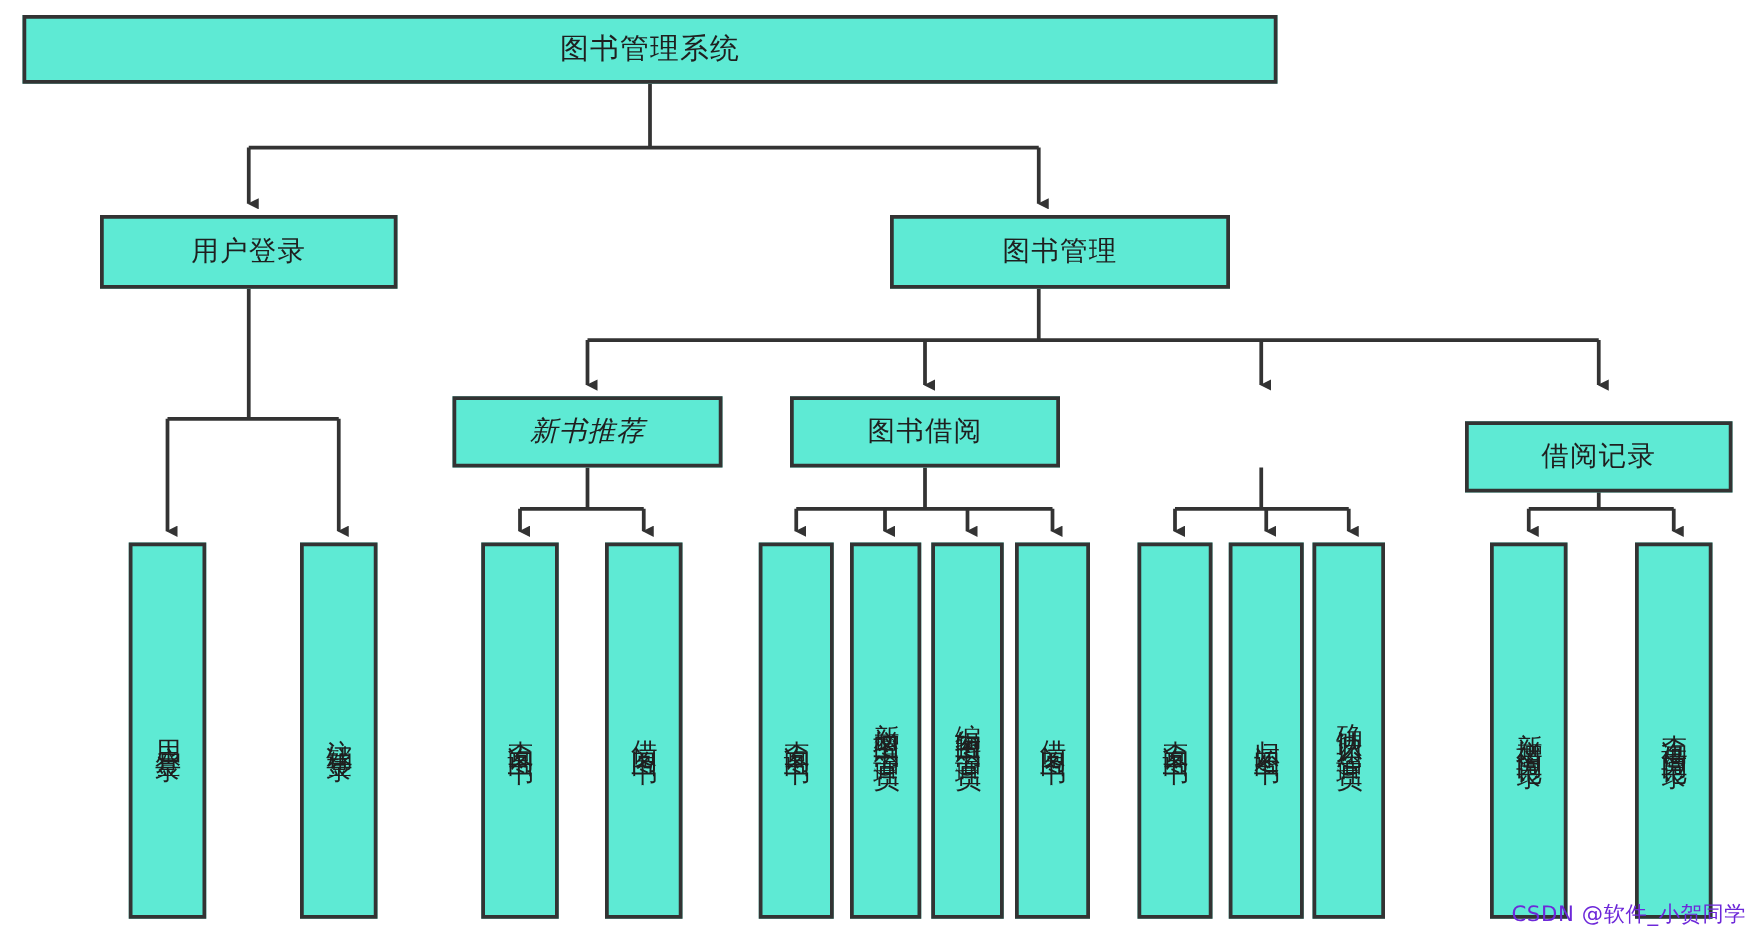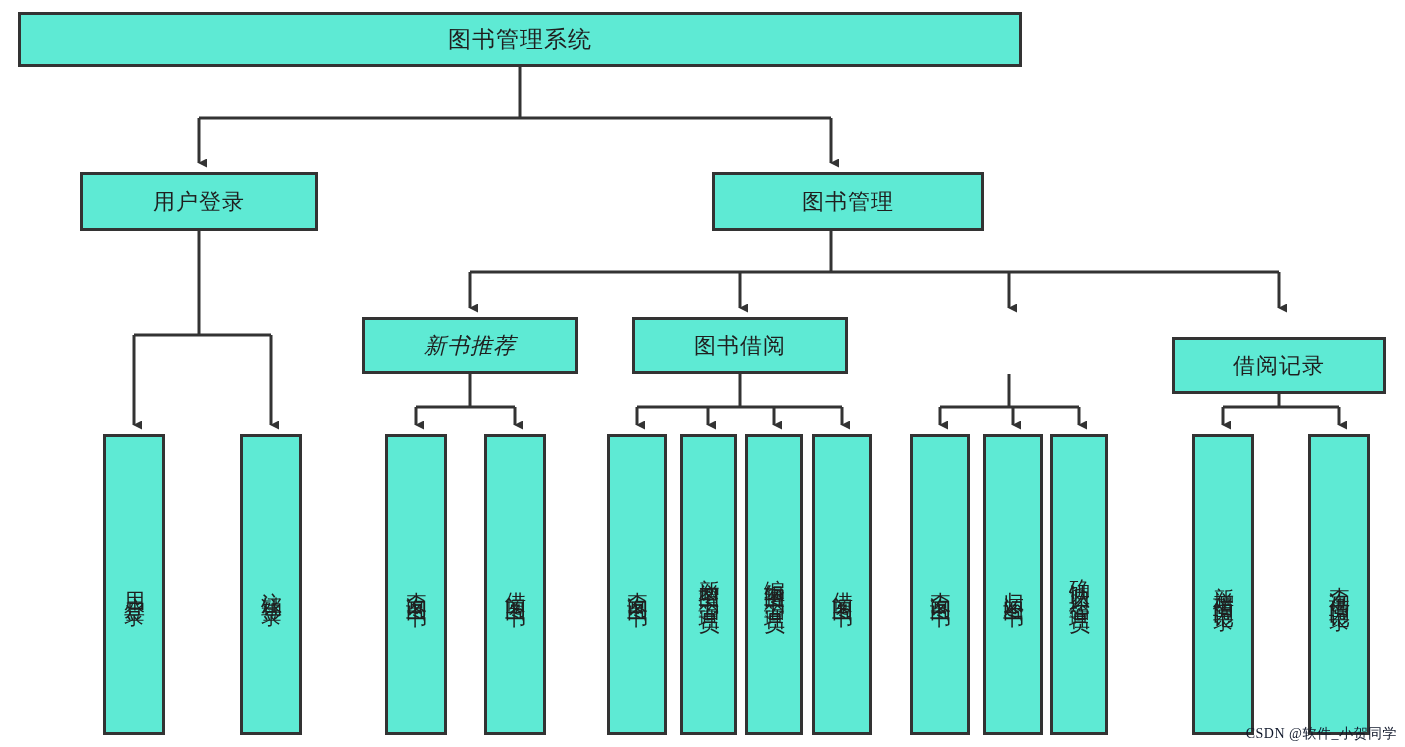"CSDN @软件_小贺同学" .watermark { color: #0f172a -> #6d28d9; font-family: Liberation Serif, serif -> none; font-size: 14px -> 17px }
